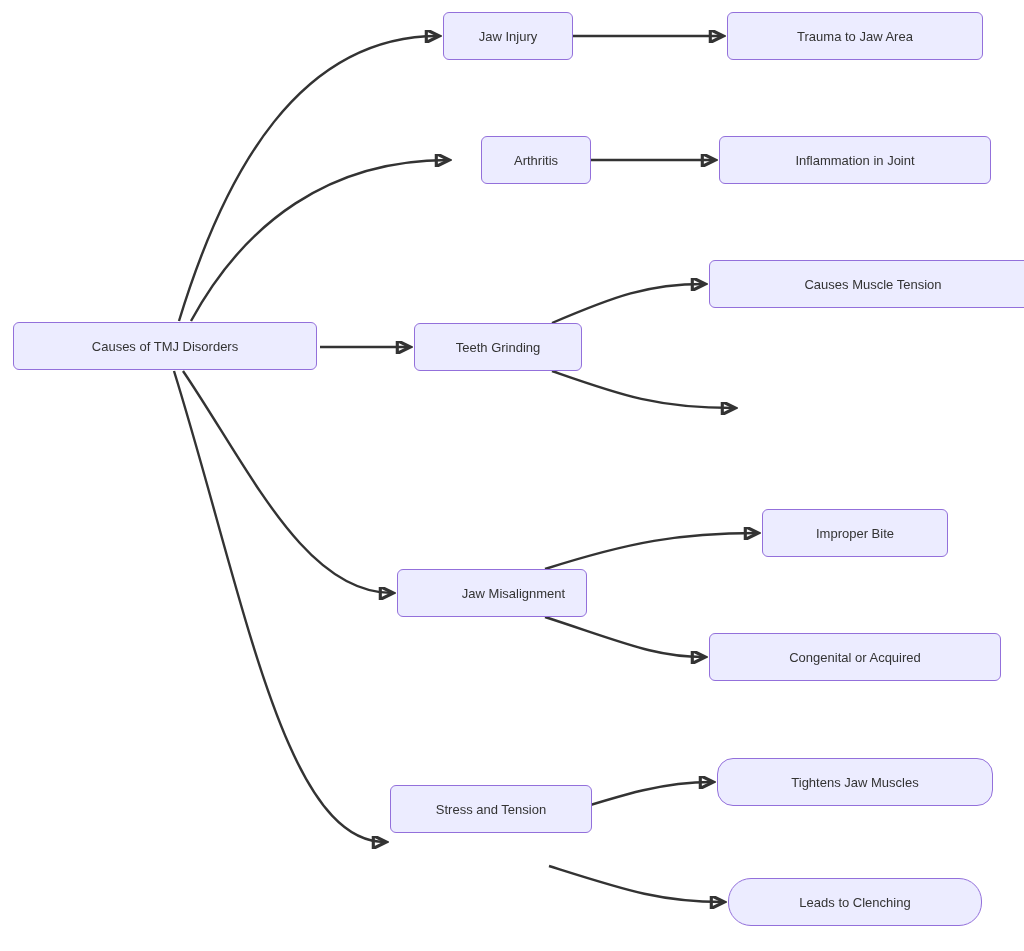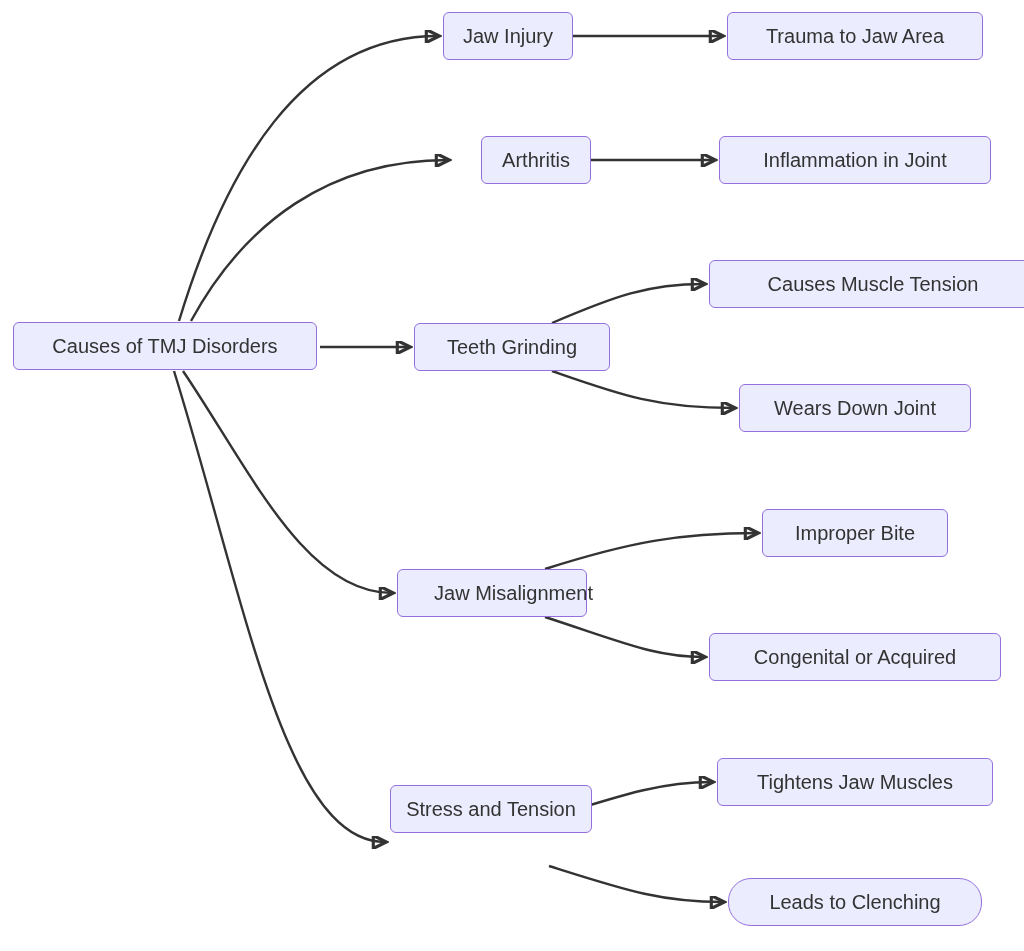"Jaw Injury" .node { font-size: 20px -> 13px }
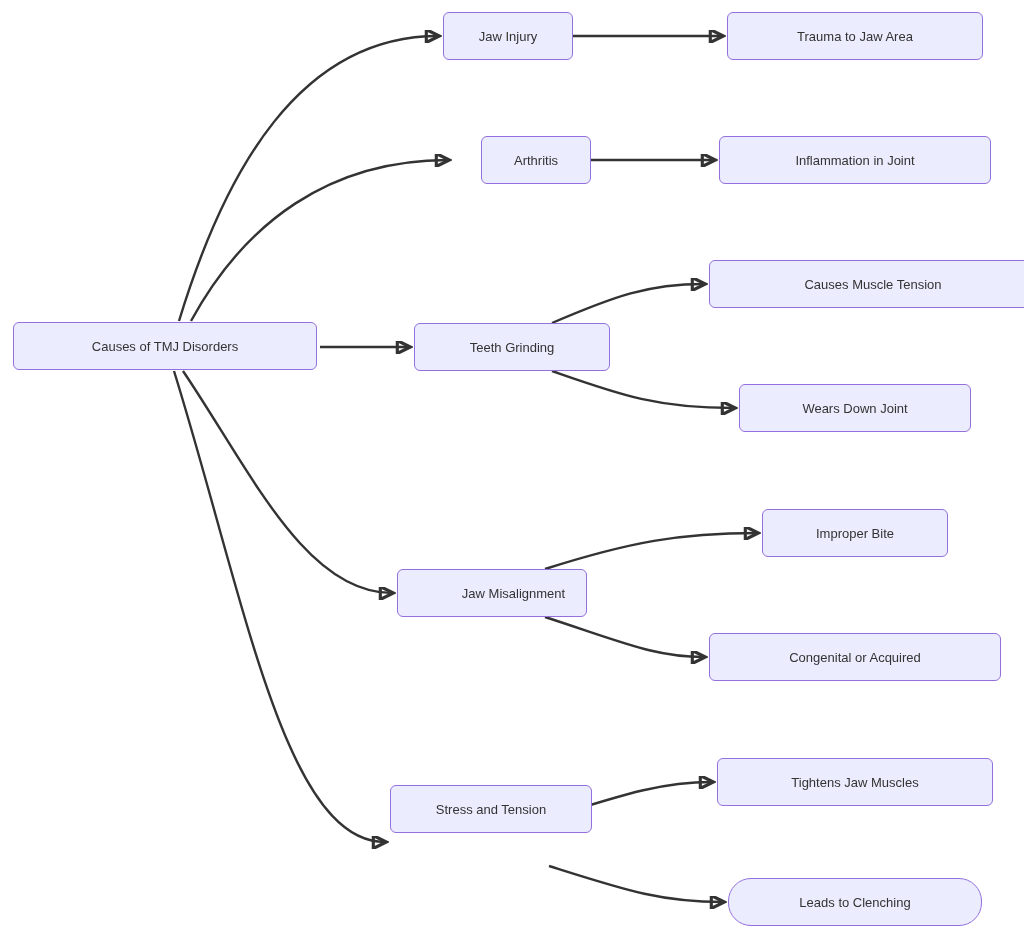"Teeth Grinding" .n5 { width: 196px -> 168px }
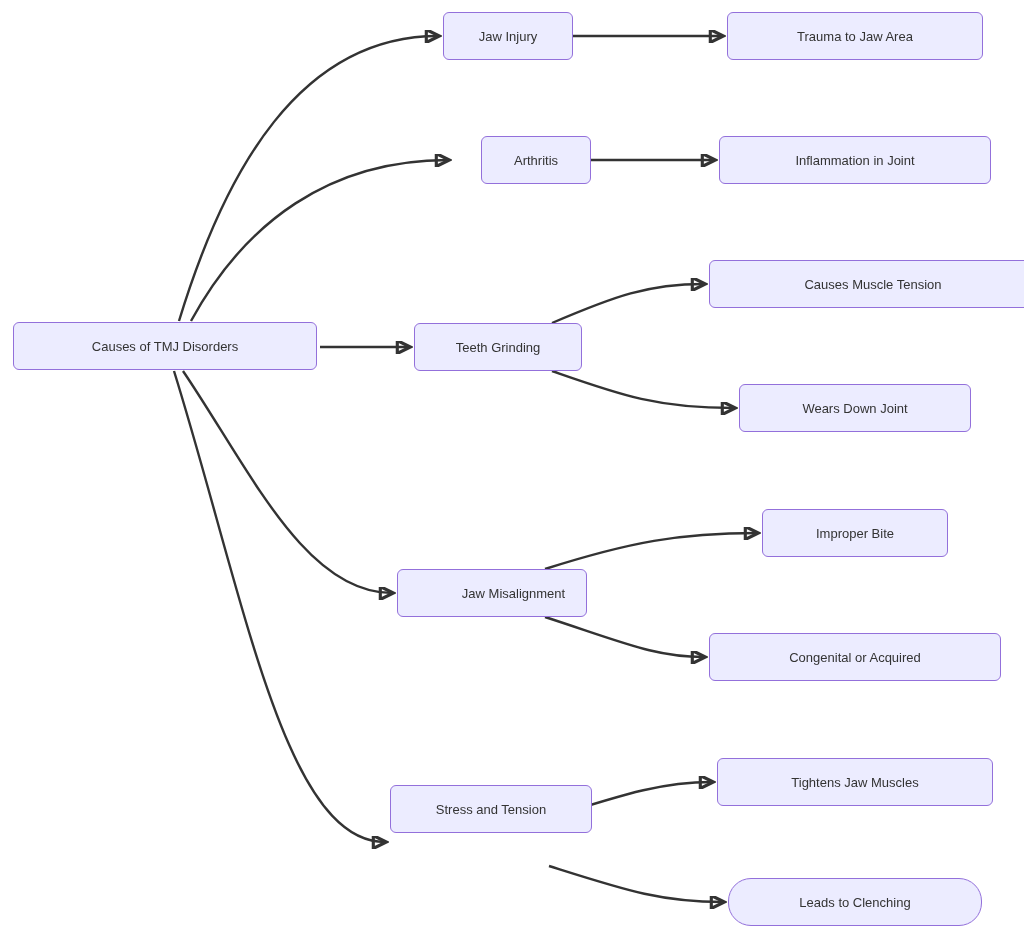"Wears Down Joint" div.node { html: <div>Wears Down Joint</div> -> none }
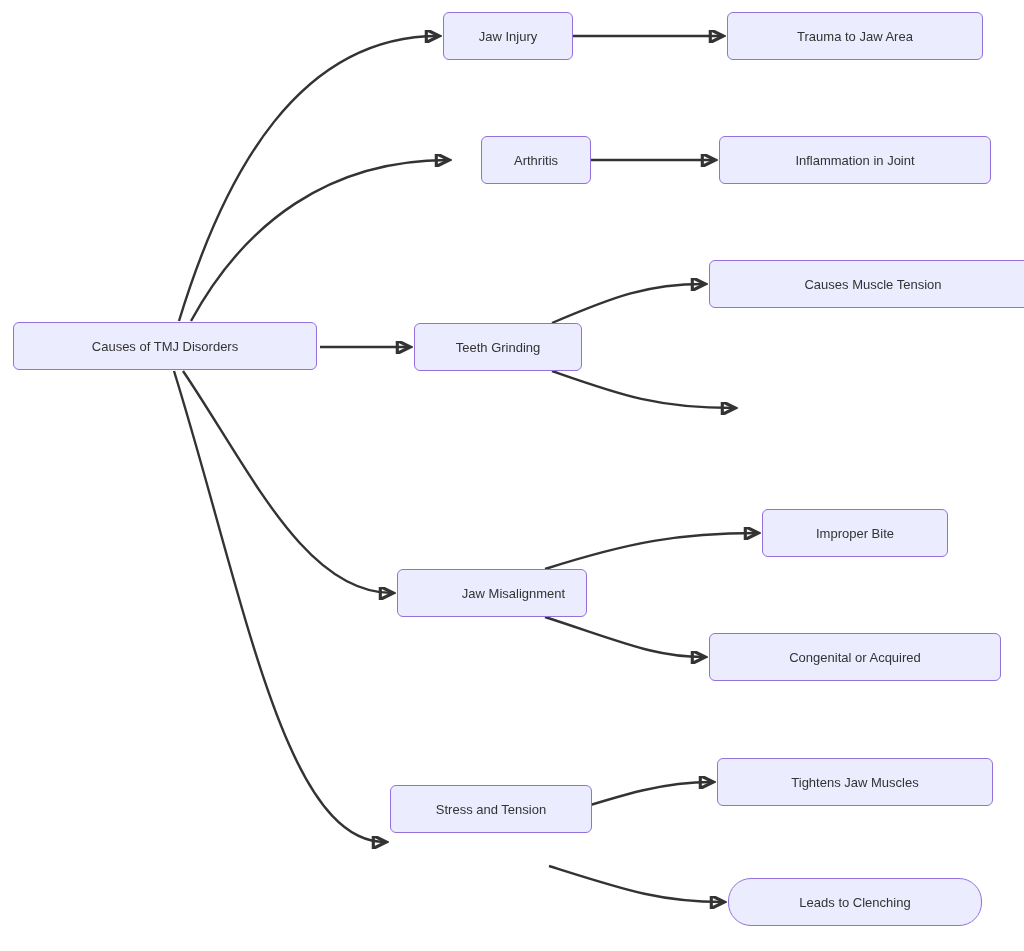"Tightens Jaw Muscles" .n12 { border-radius: none -> 16px }
